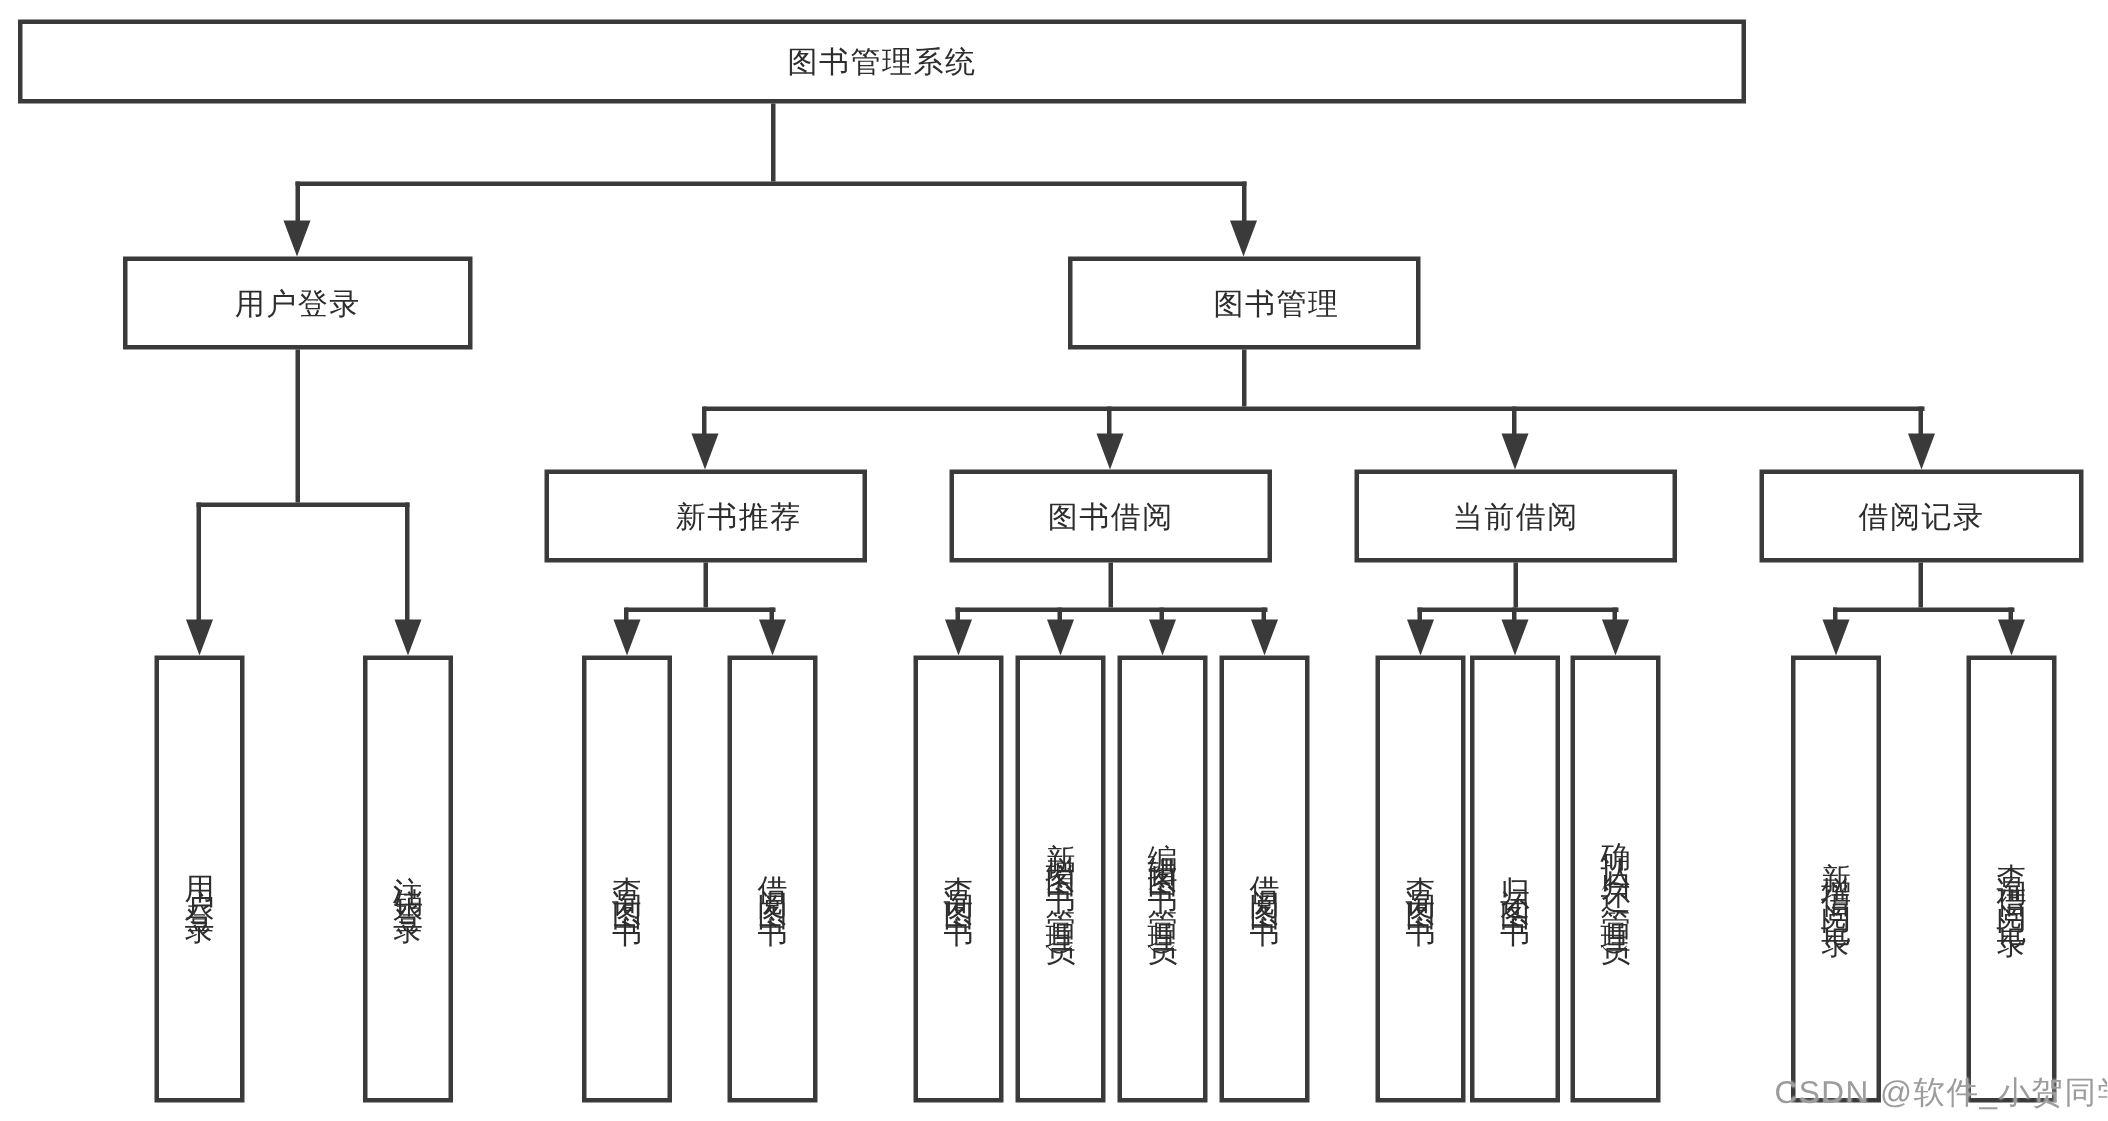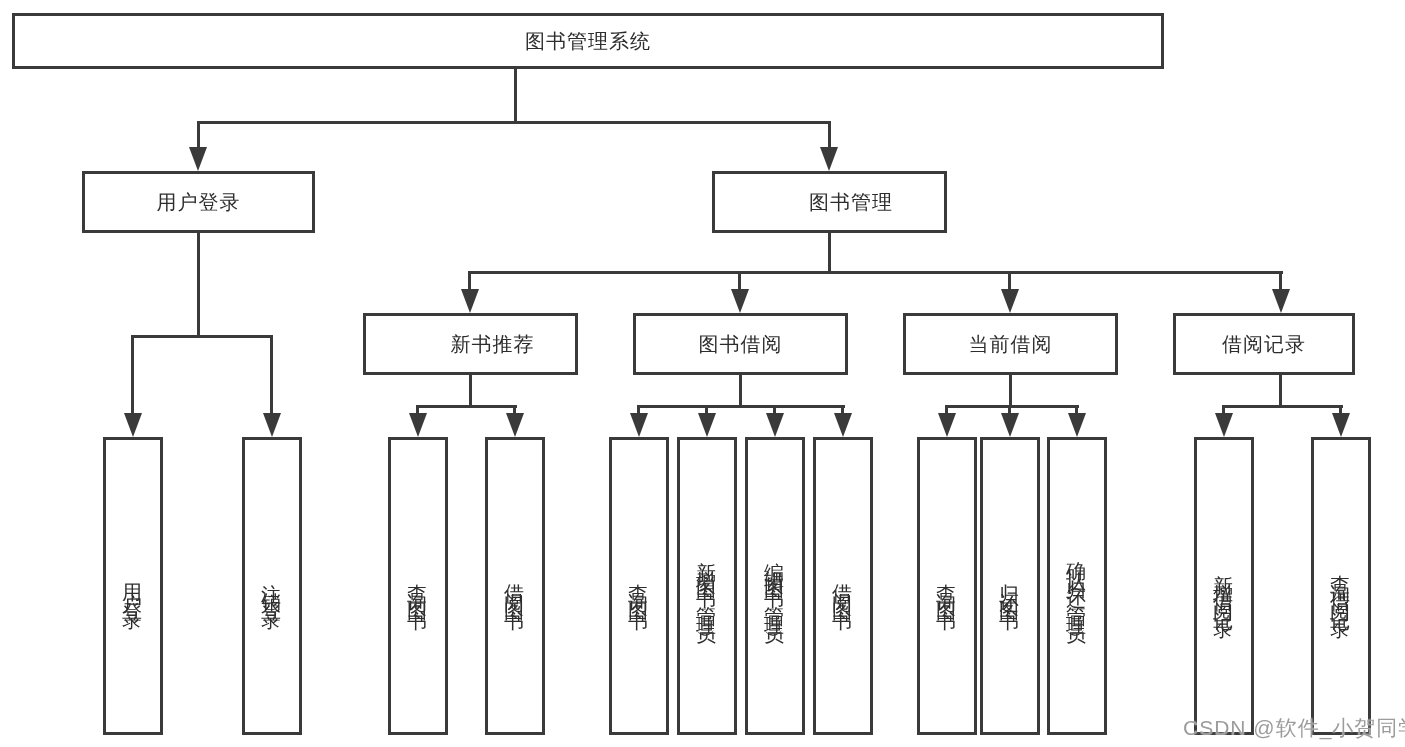"借阅记录" div.hbox { width: 182px -> 216px }
